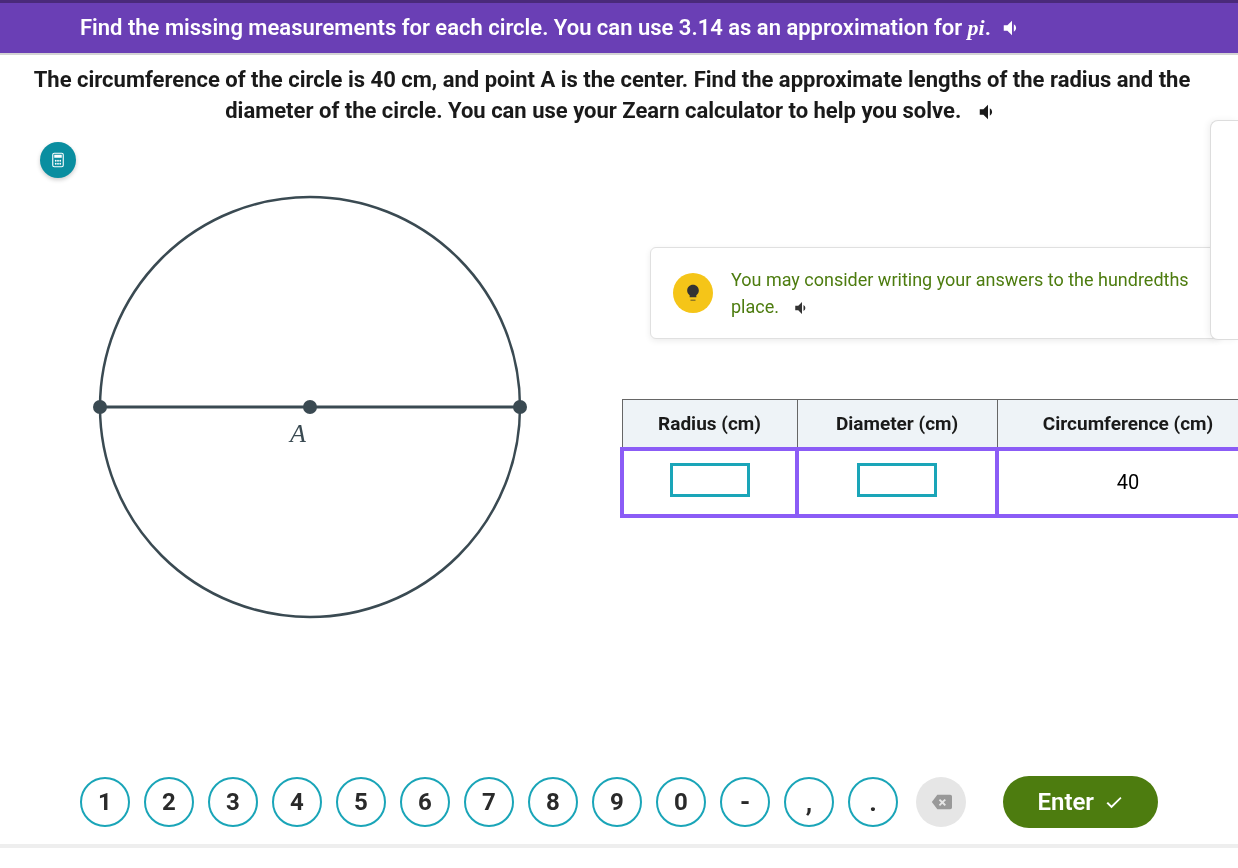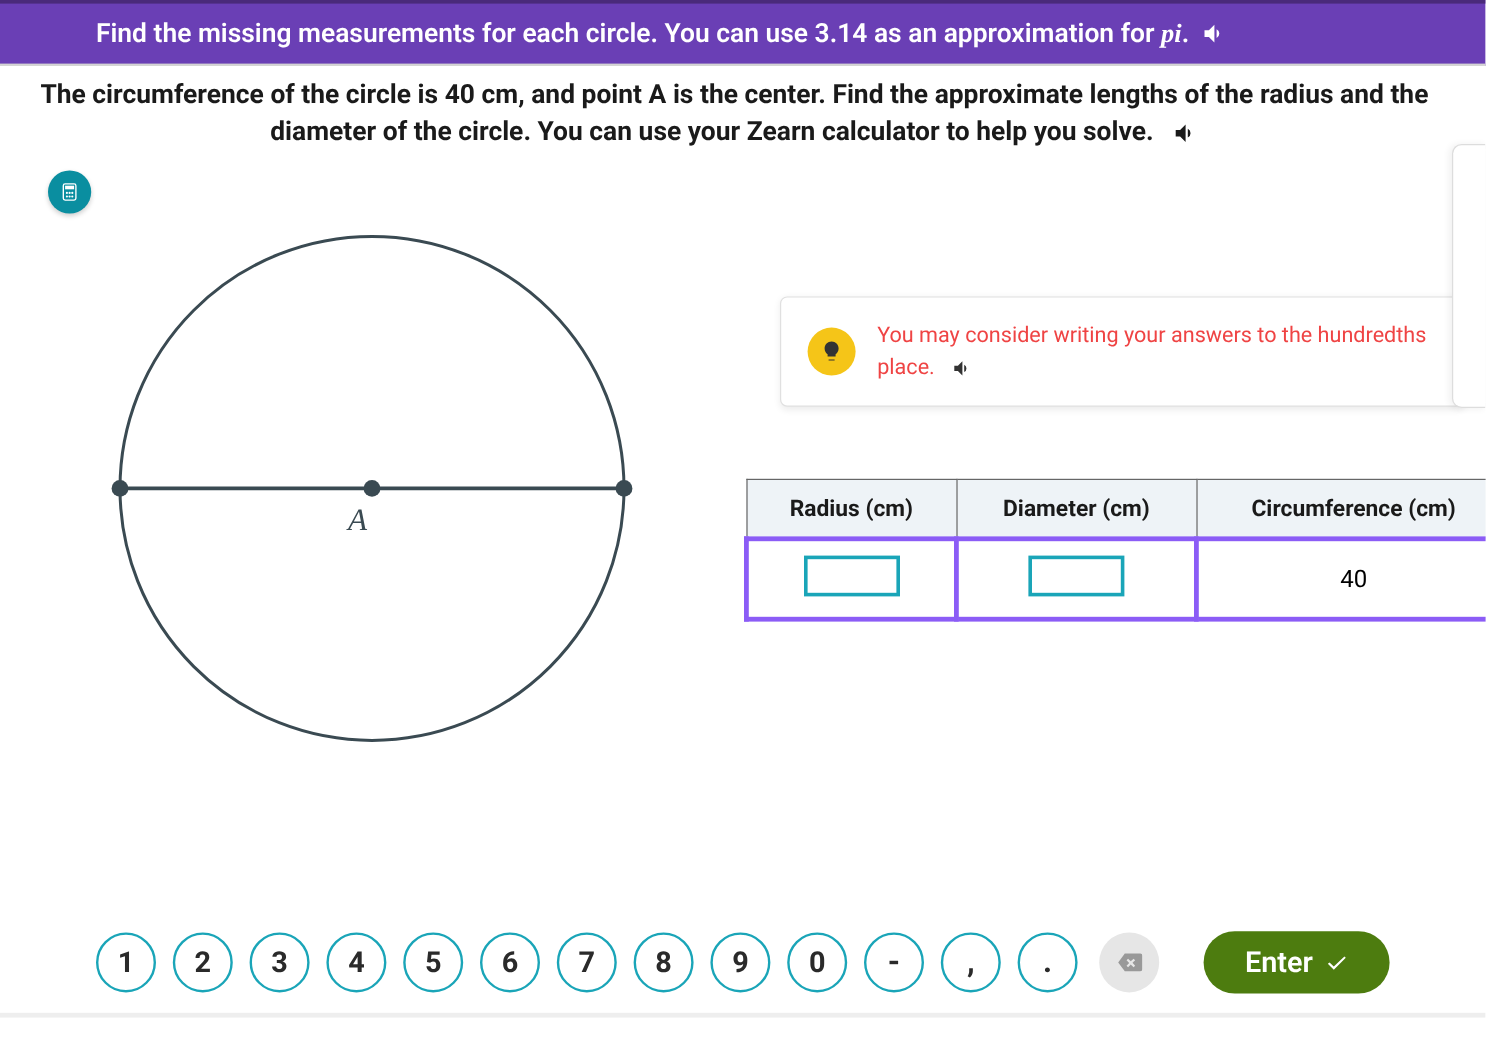"You may consider writing your" .hint-text { color: #ef4444 -> #4d7c0f }
